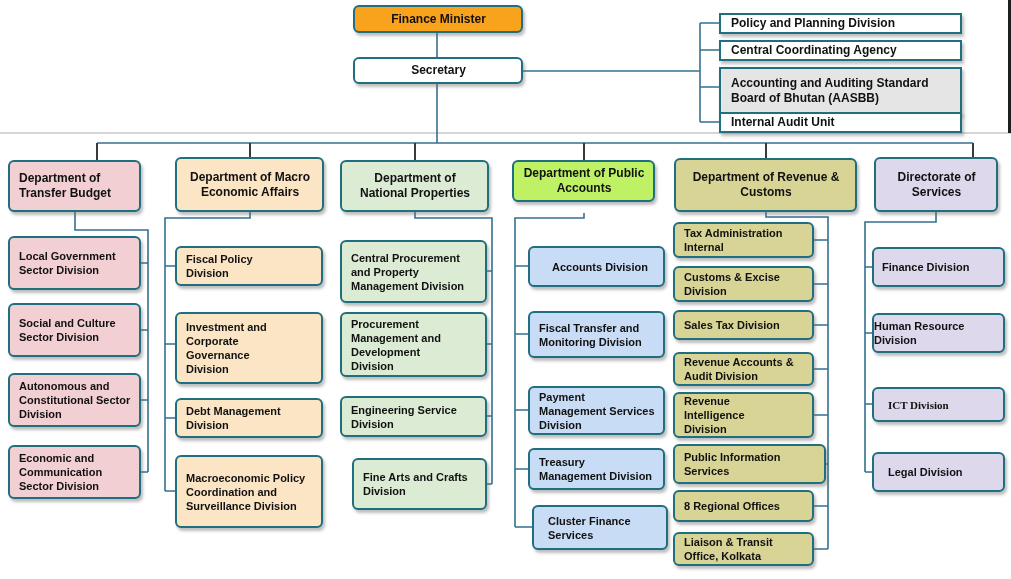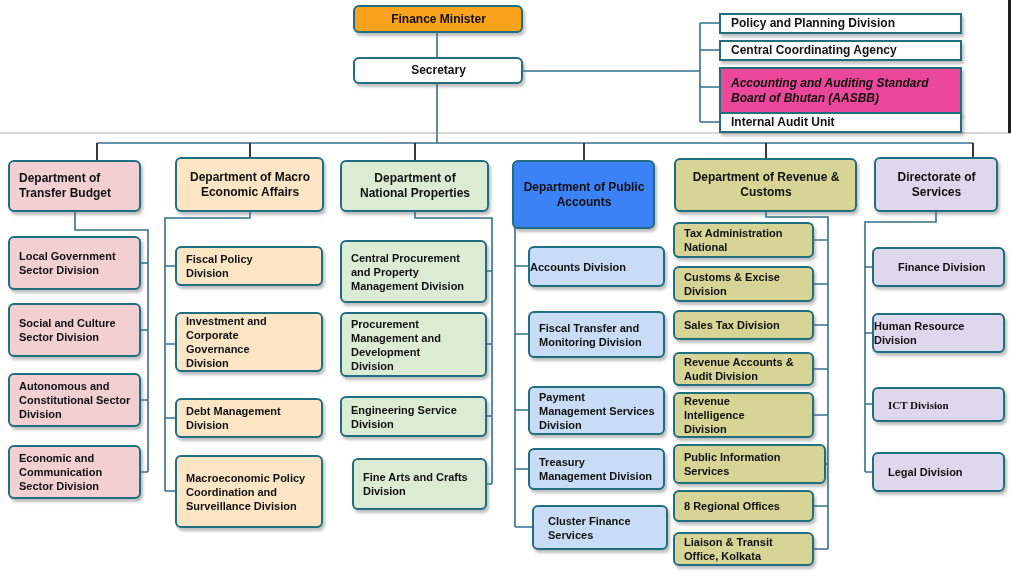"Accounting and Auditing Standard Board" div.box { background: #ec4899 -> #e5e5e5; font-style: italic -> none }
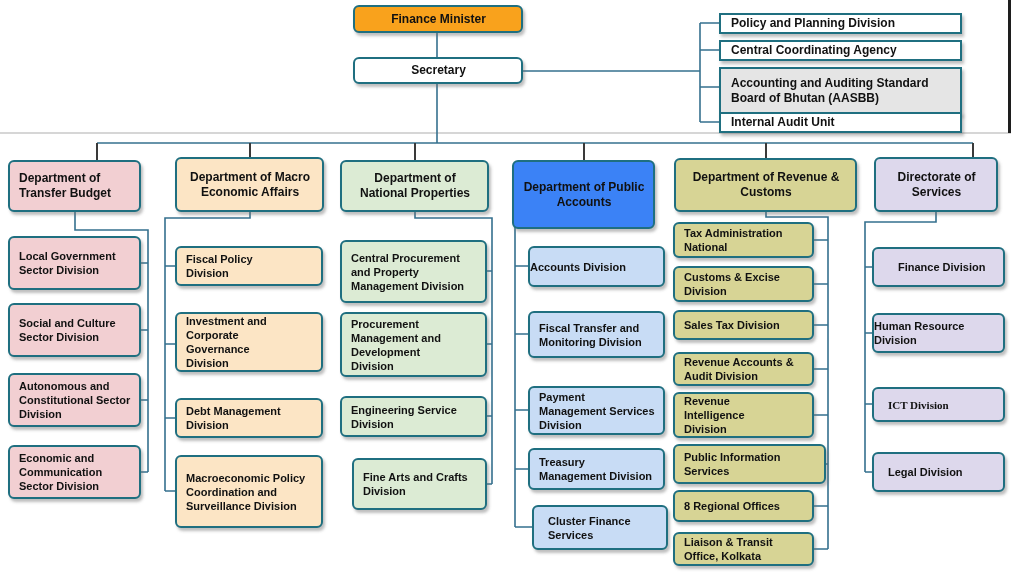"Department of Public Accounts" div.box { background: #3b82f6 -> #bef264; height: 69px -> 42px }
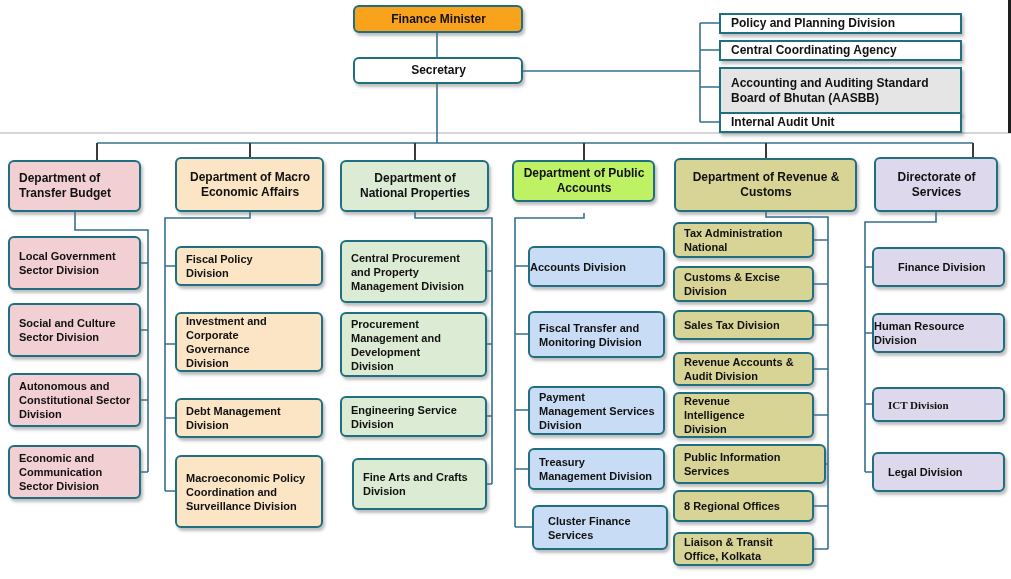"Tax Administration National" div.box { text: National -> Internal }
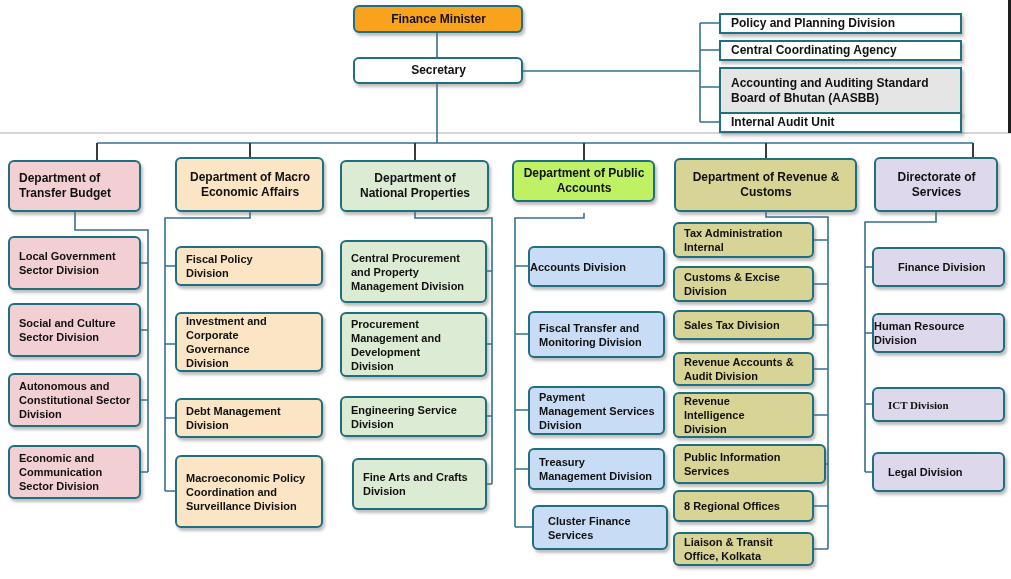"Accounts Division" div.box { padding-left: 0 -> 22px }
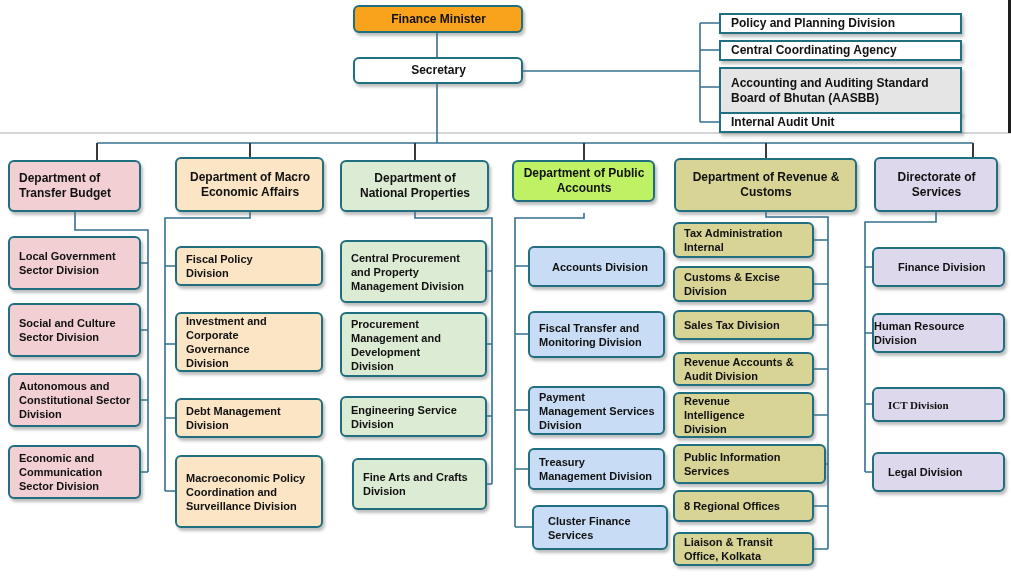"Finance Division" div.box { padding-left: 24px -> 8px }
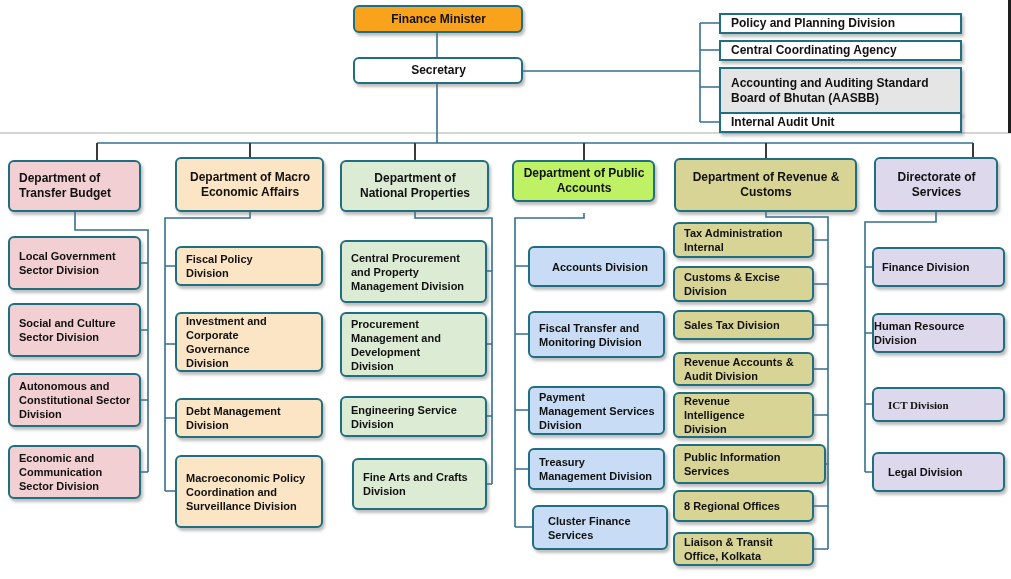"Investment and Corporate Governance" div.box { height: 60px -> 72px }
